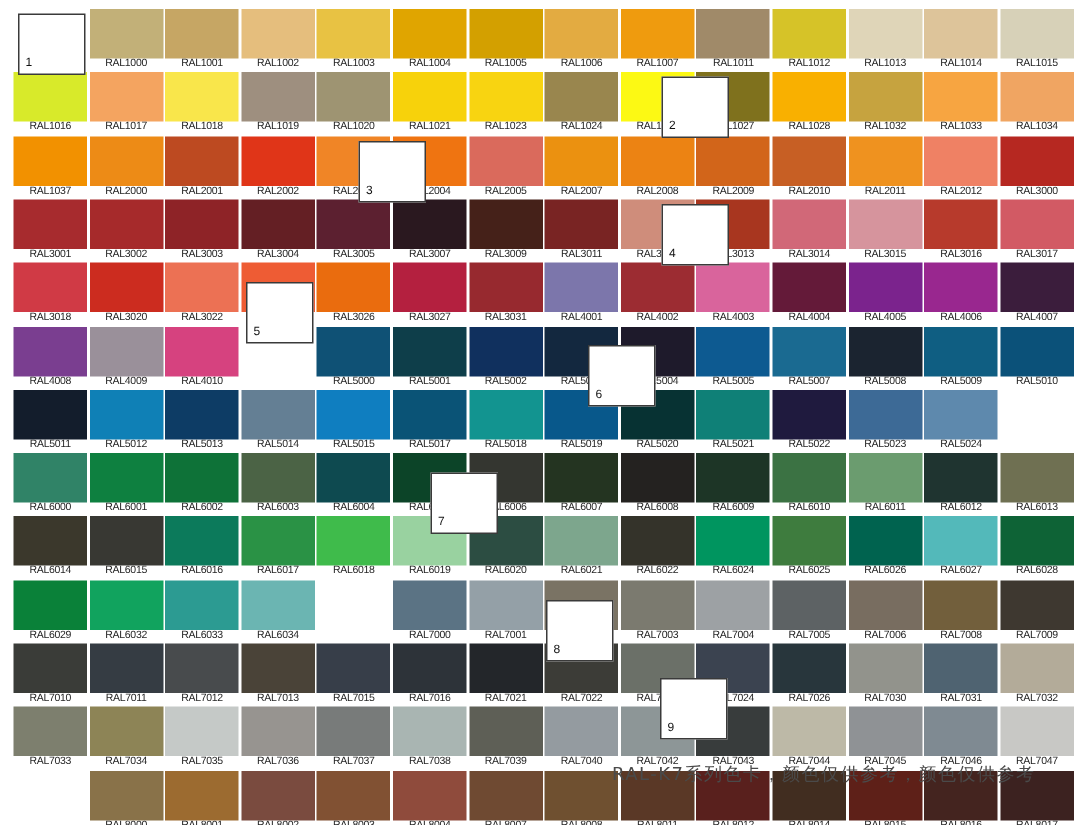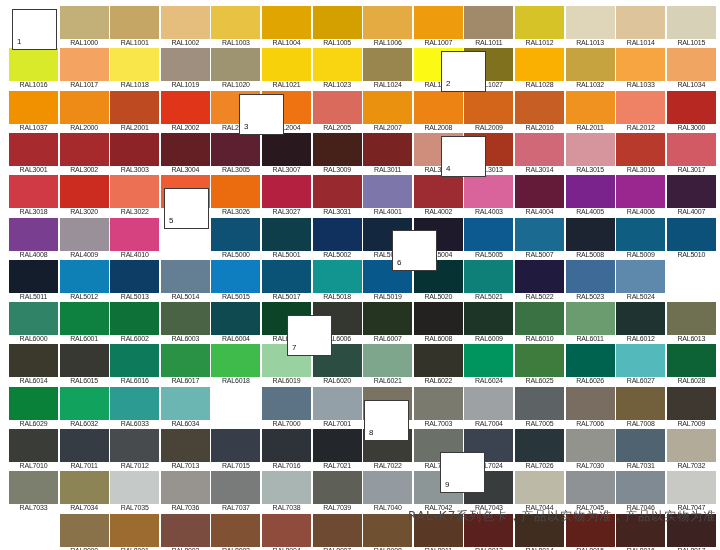"RAL-K7系列色卡，产品以实物为准，产品以实物为准" div.caption { text: 产品以实物为准，产品以实物为准 -> 颜色仅供参考，颜色仅供参考 }
